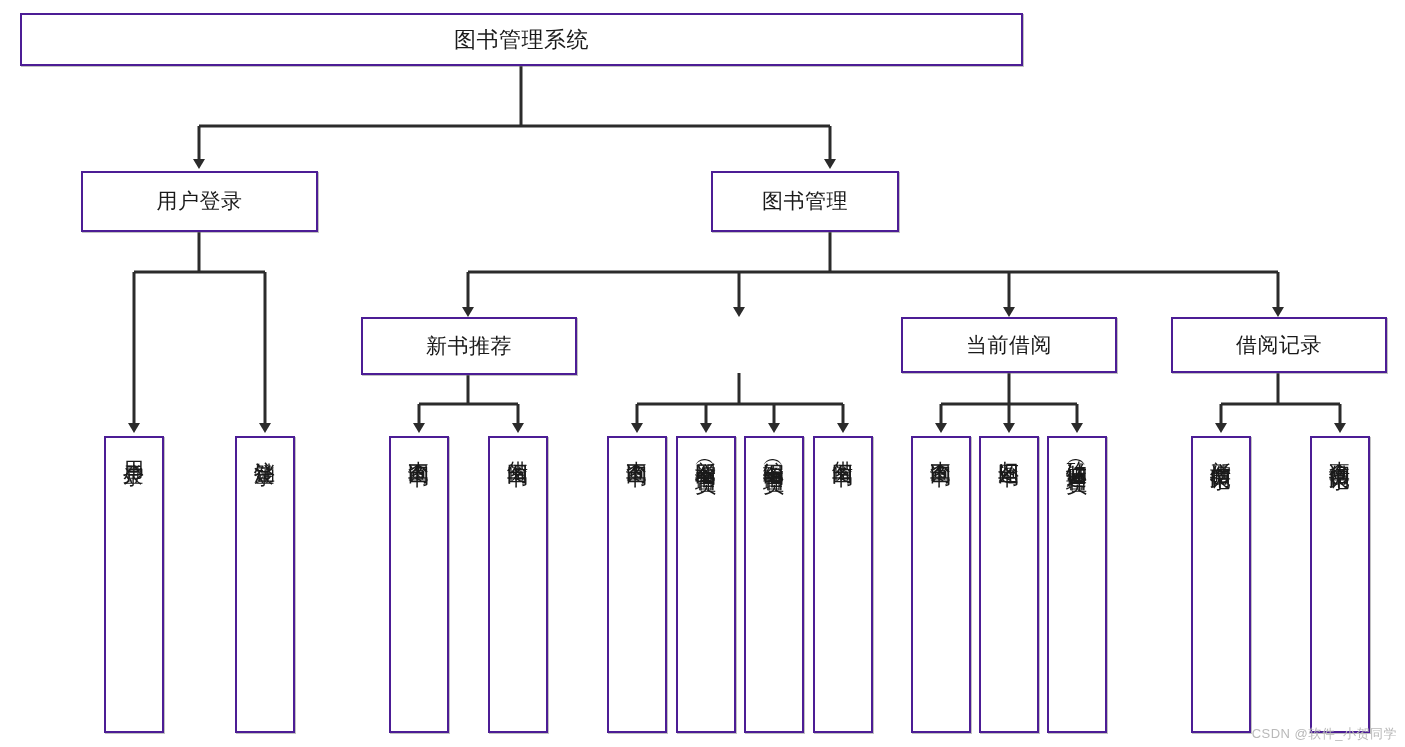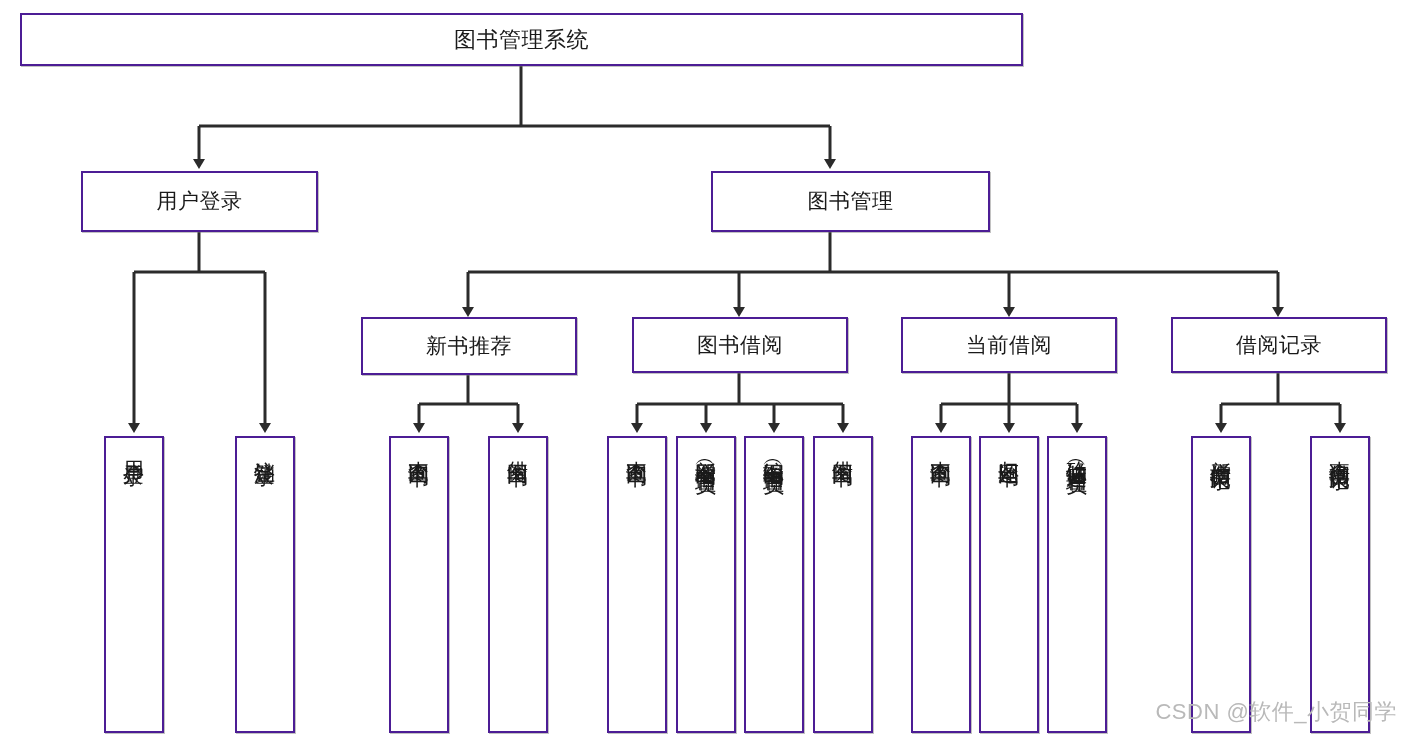"图书管理" div.node { width: 279px -> 188px }
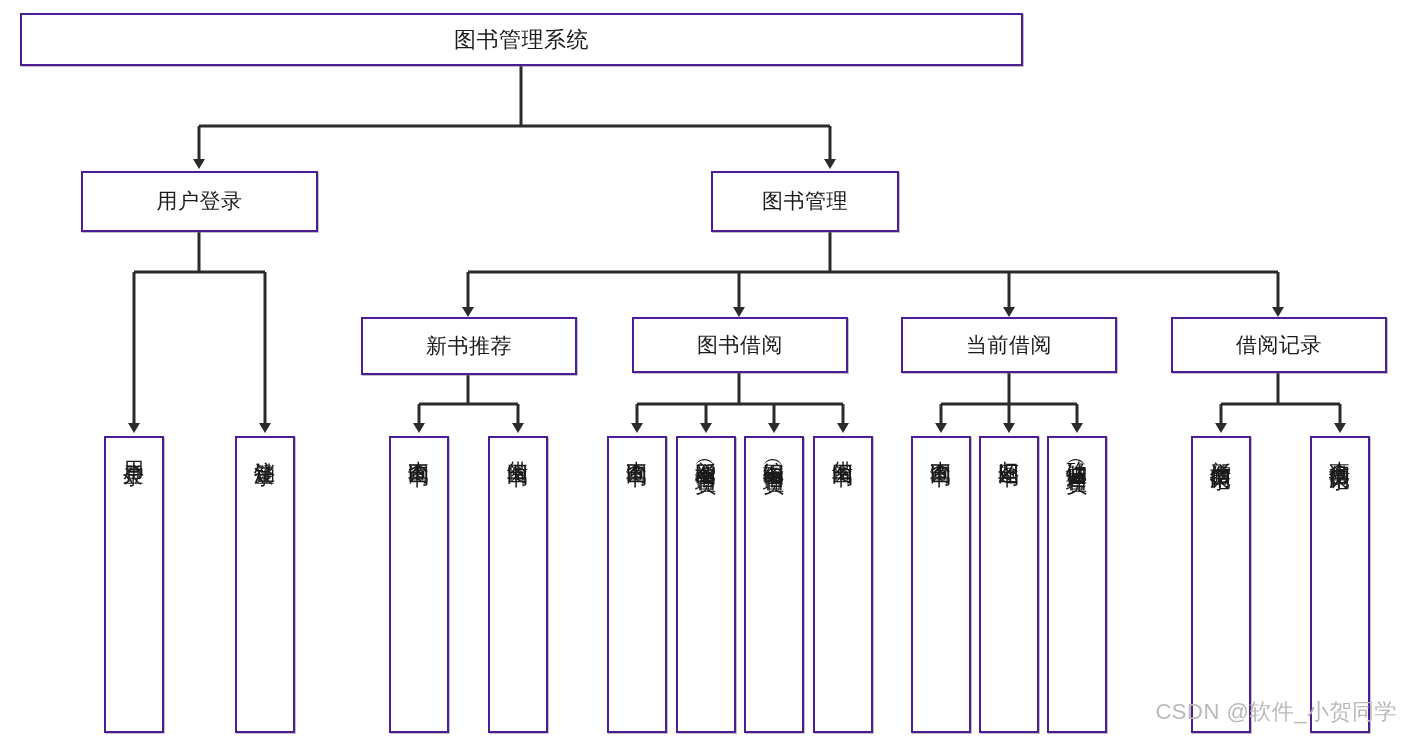"图书借阅" div.node { html: <div> <span>图书借阅</span> </div> -> none }
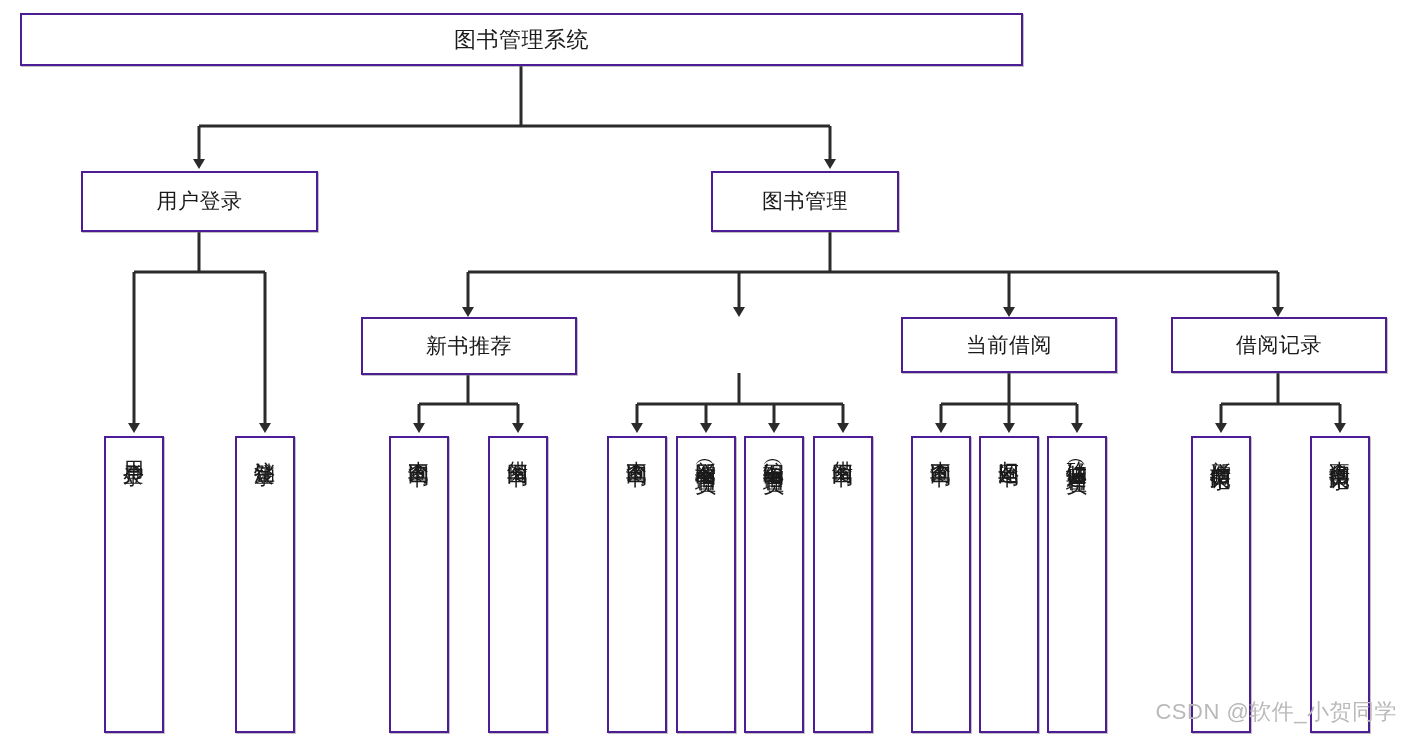"CSDN @软件_小贺同学" .watermark { bottom: 20px -> 4px; font-size: 22px -> 13px }
